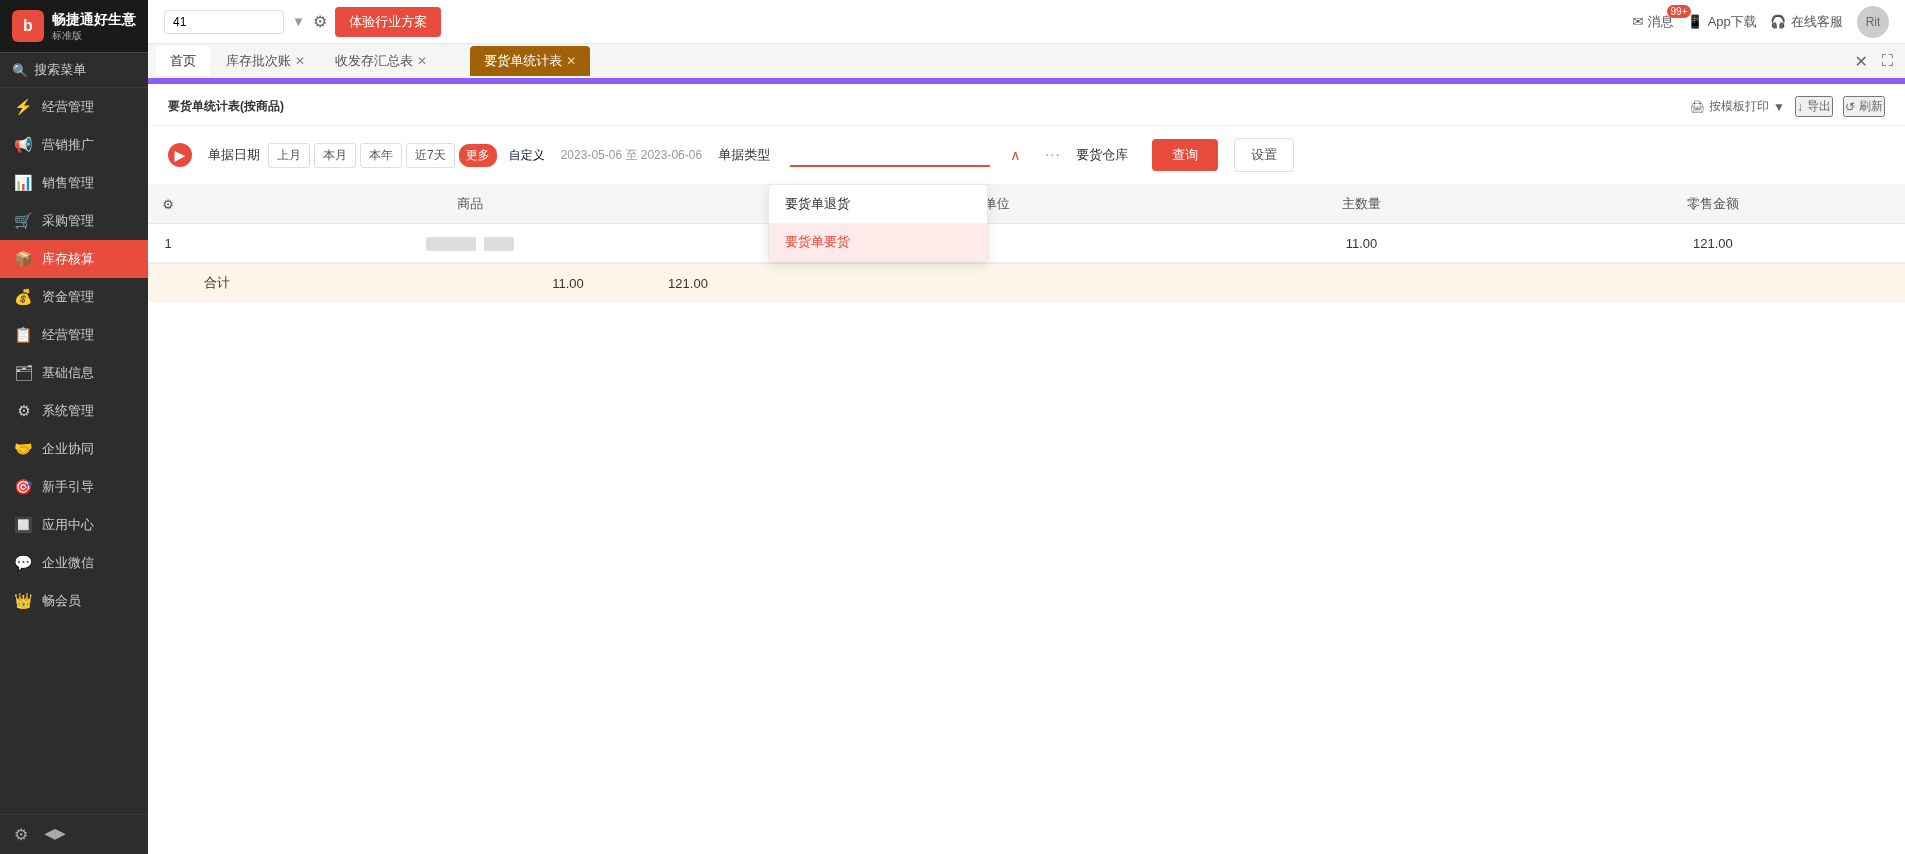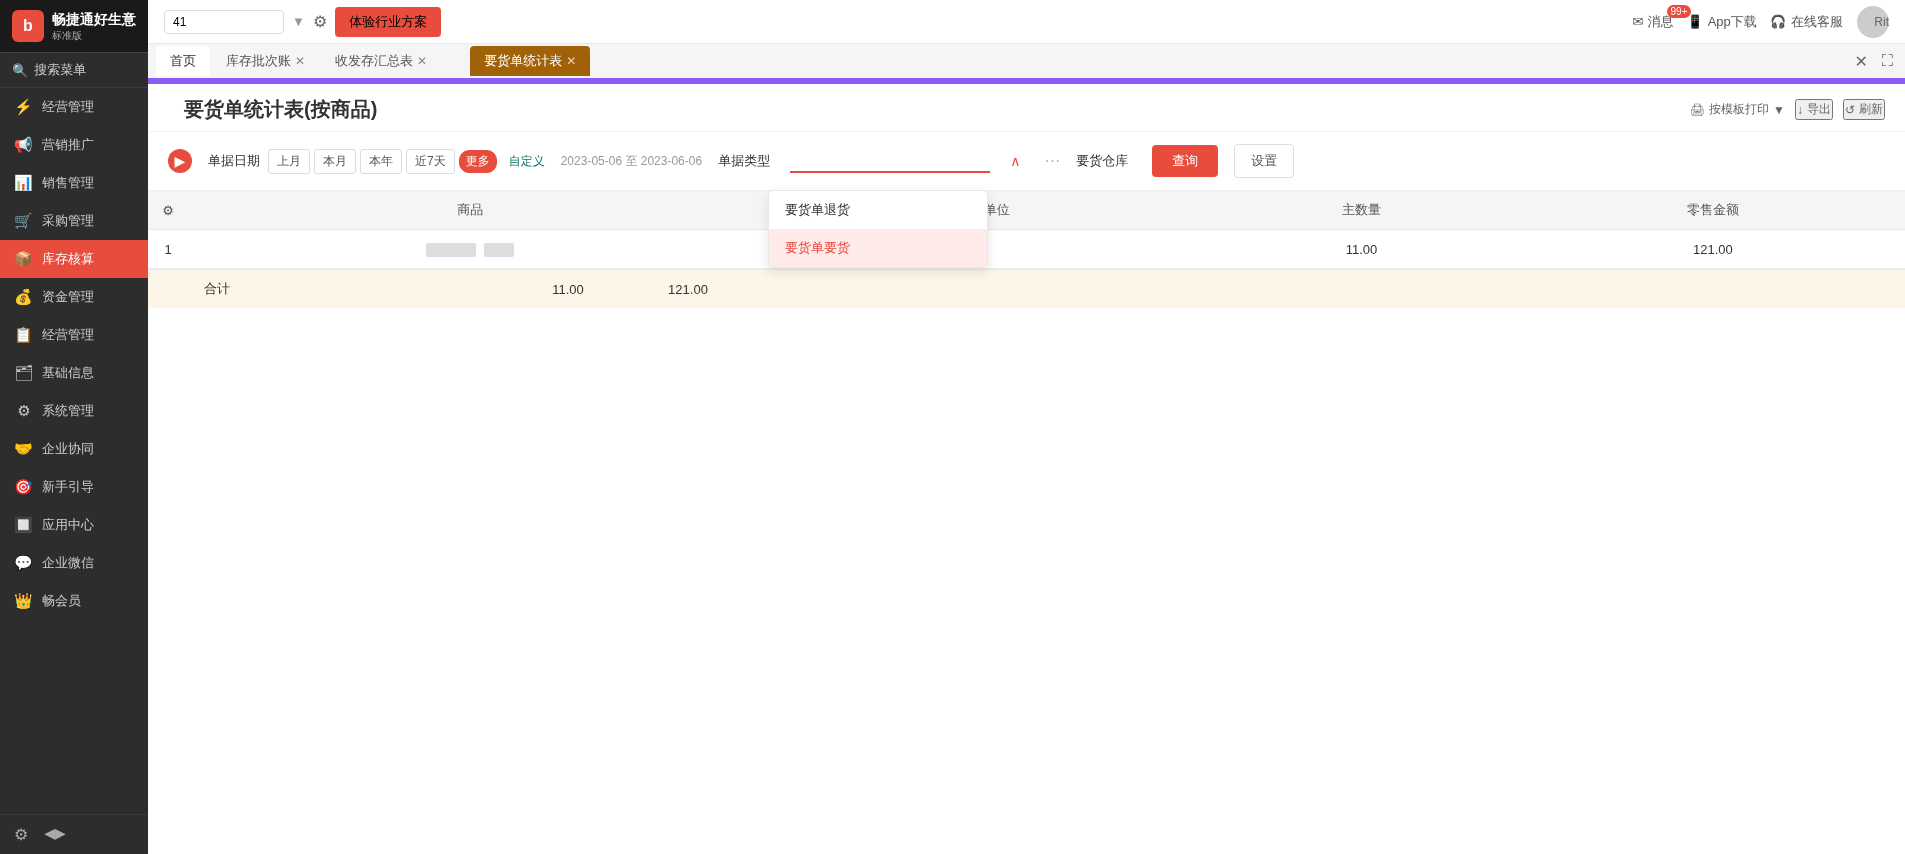"体验行业方案" .topbar-promo { color: #000000 -> #ffffff }
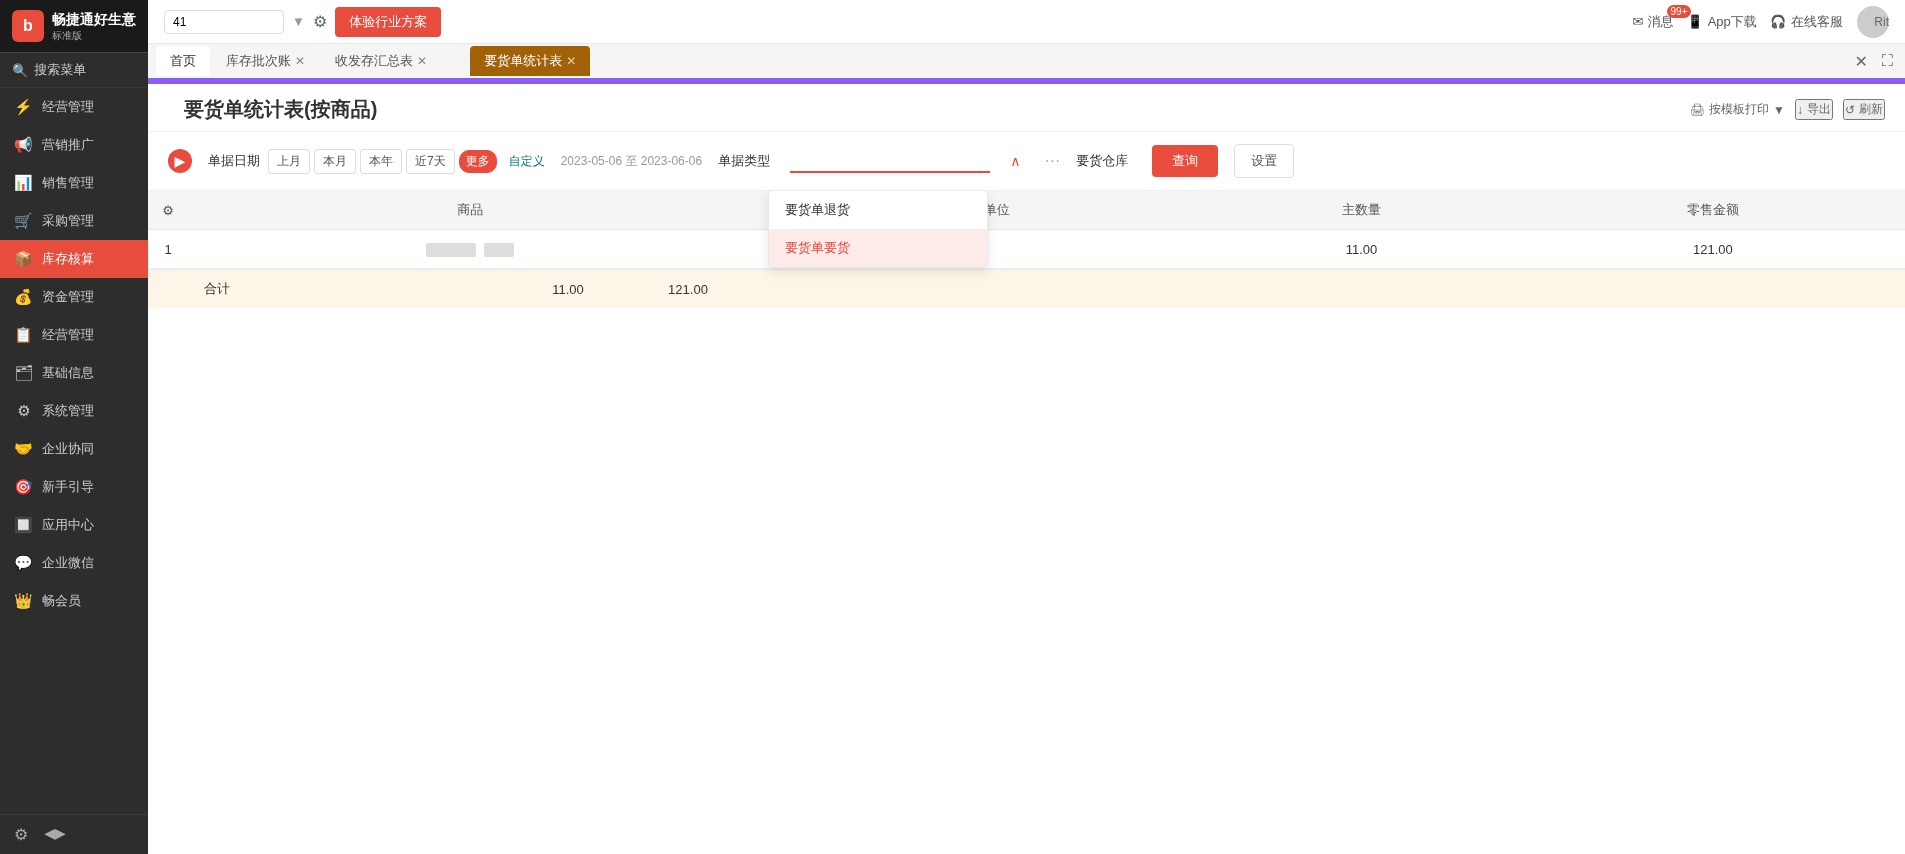"Rit" .topbar-avatar { justify-content: flex-end -> center }
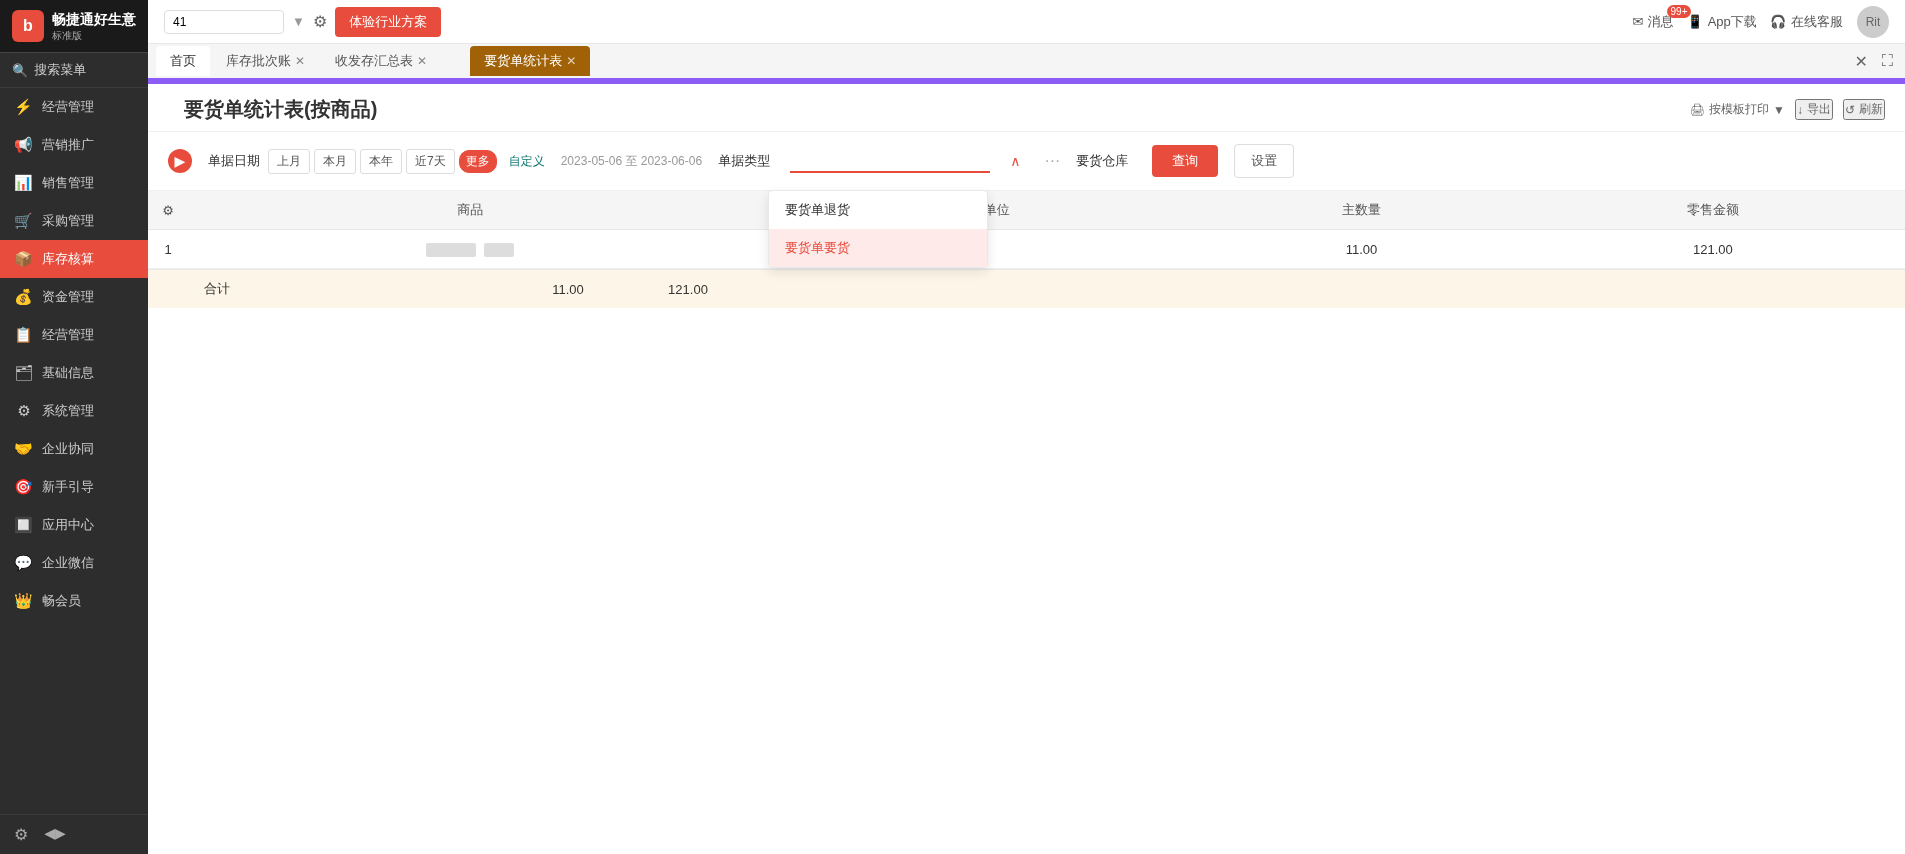"要货单统计表(按商品)" .page-title { font-size: 20px -> 12px; margin-left: 16px -> none }
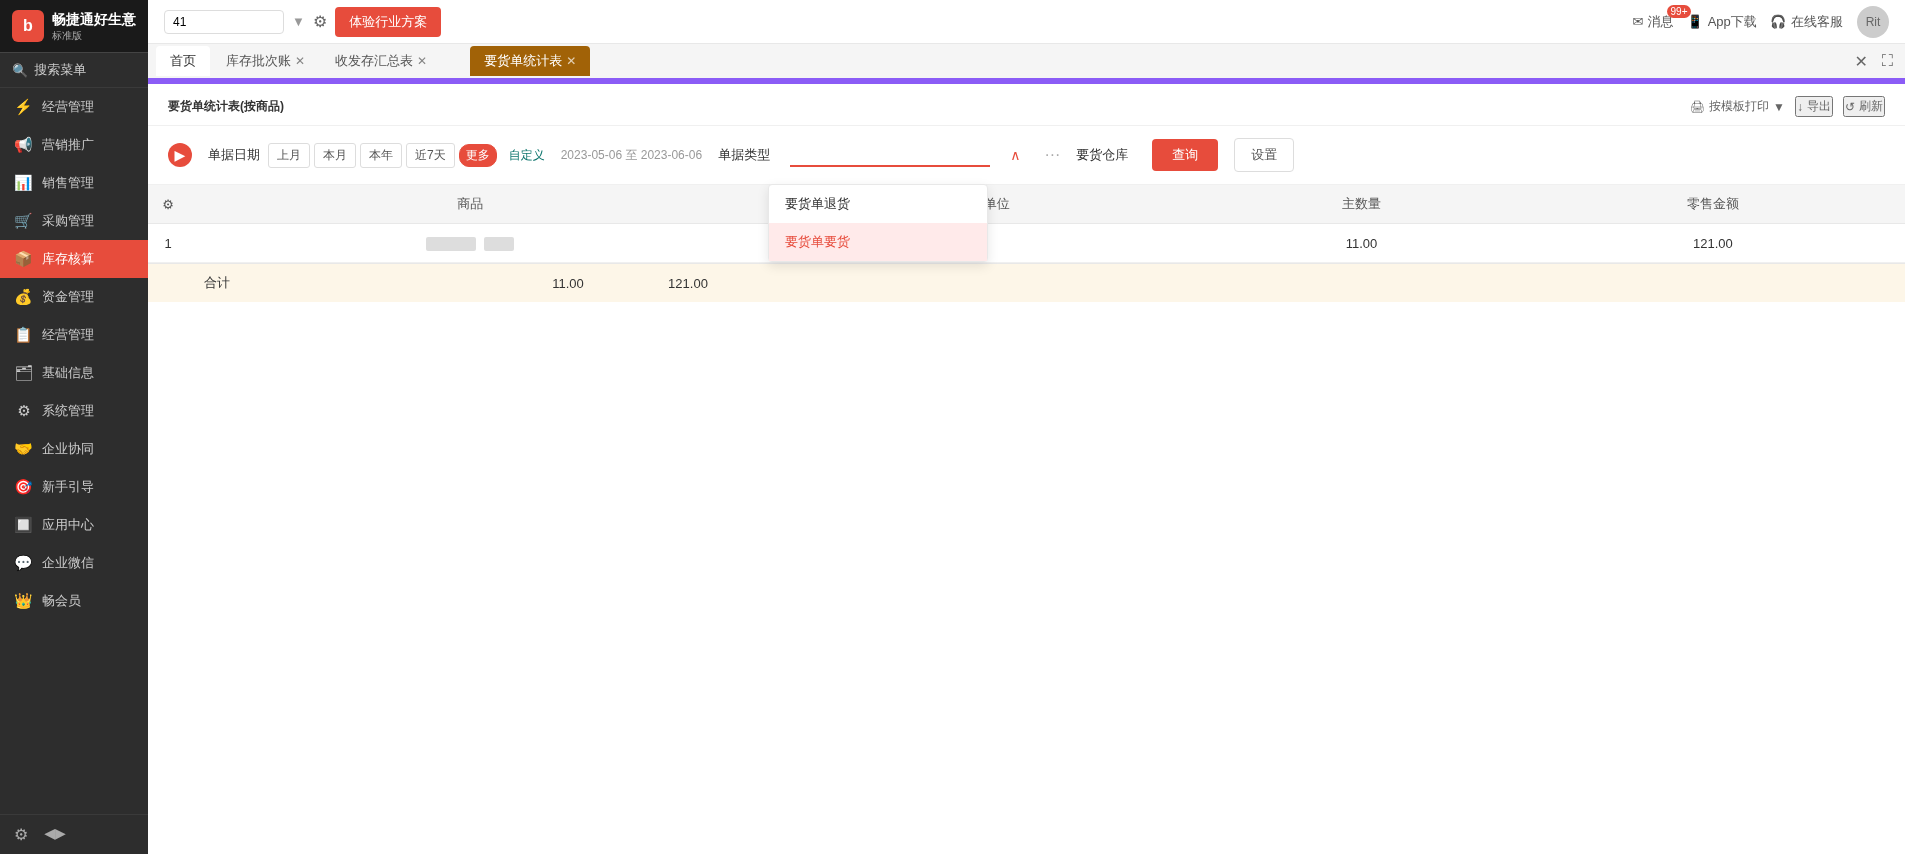"自定义" .date-btn.custom { color: #0f766e -> #0f172a }
